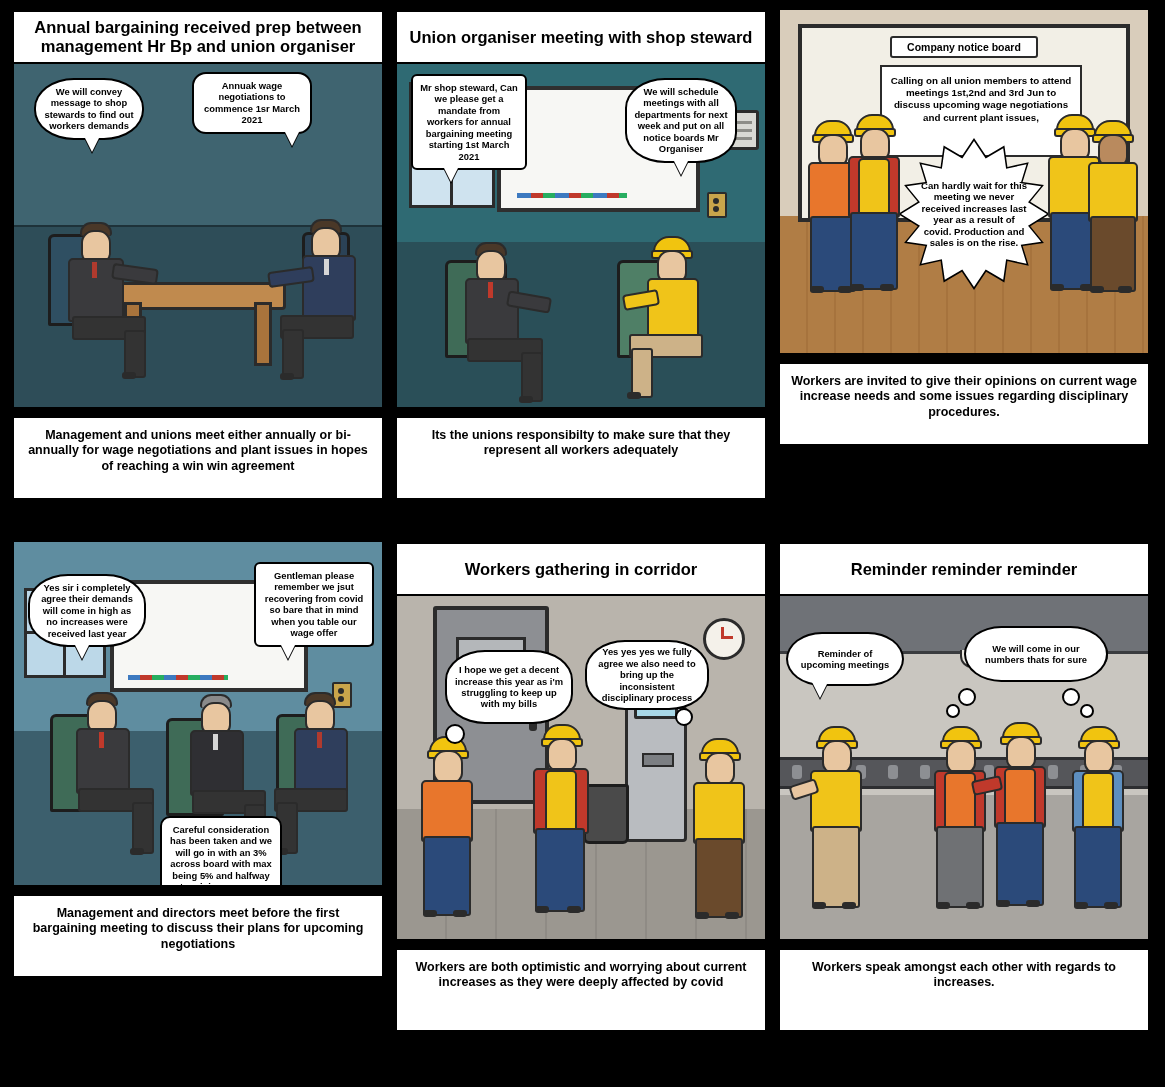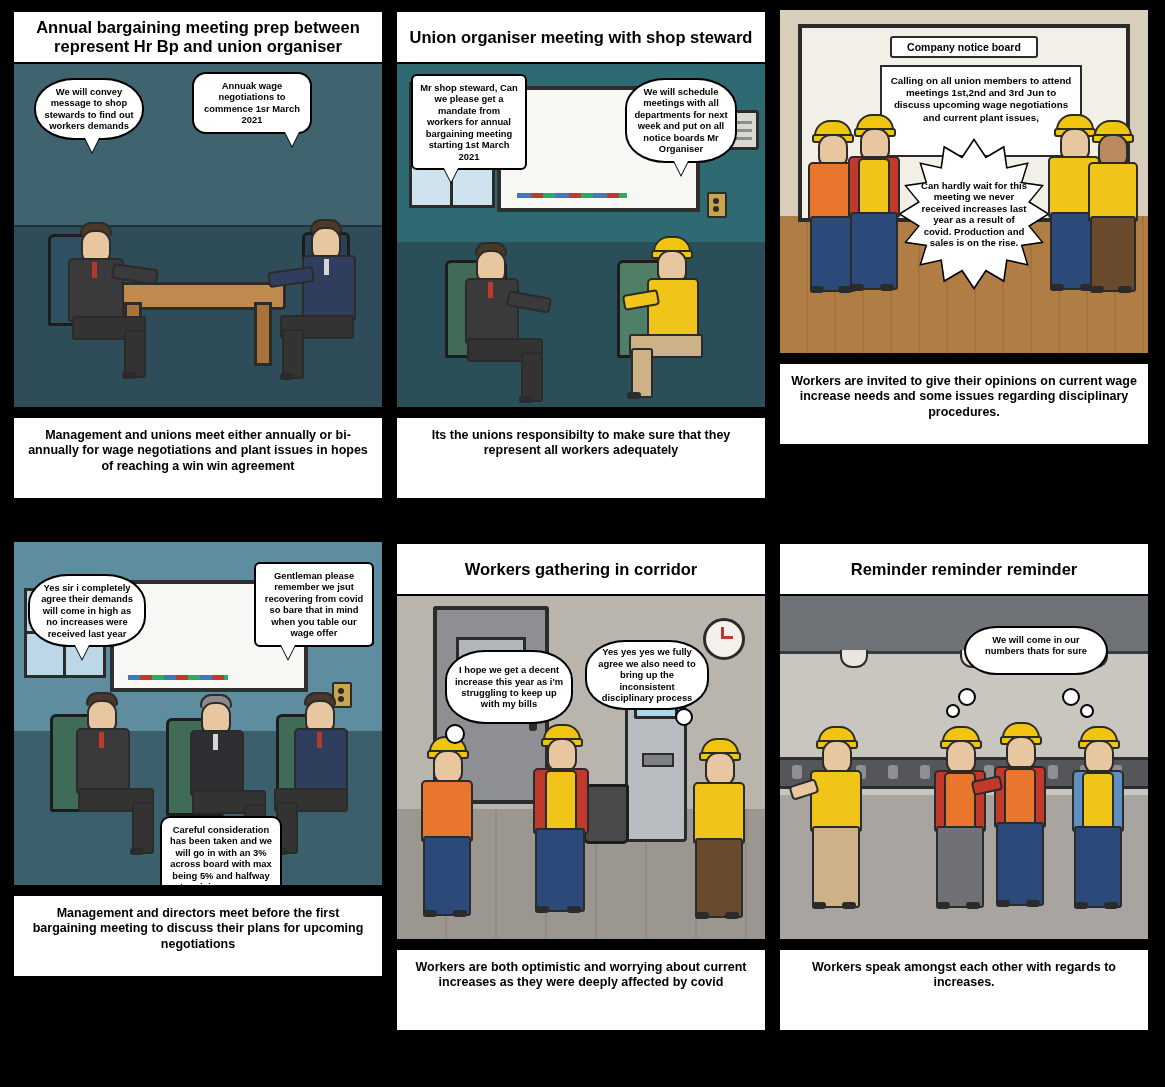"Annual bargaining meeting prep between" span { text: meeting prep between represent -> received prep between management }
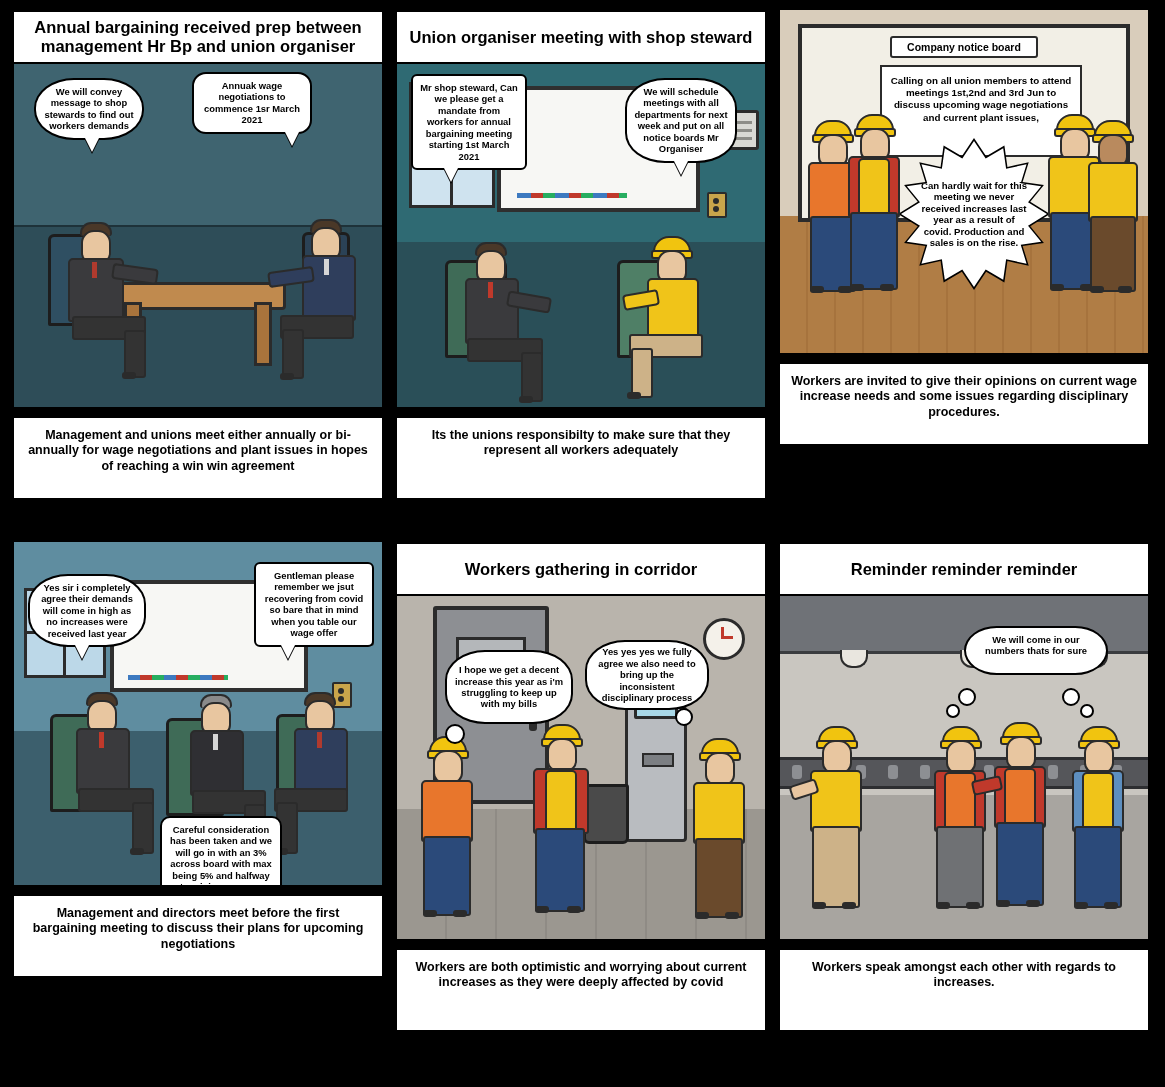"Reminder of upcoming meetings" div.bubble { html: none -> <div> <span>Reminder of upcoming meetings</span> <div></div> </div> }
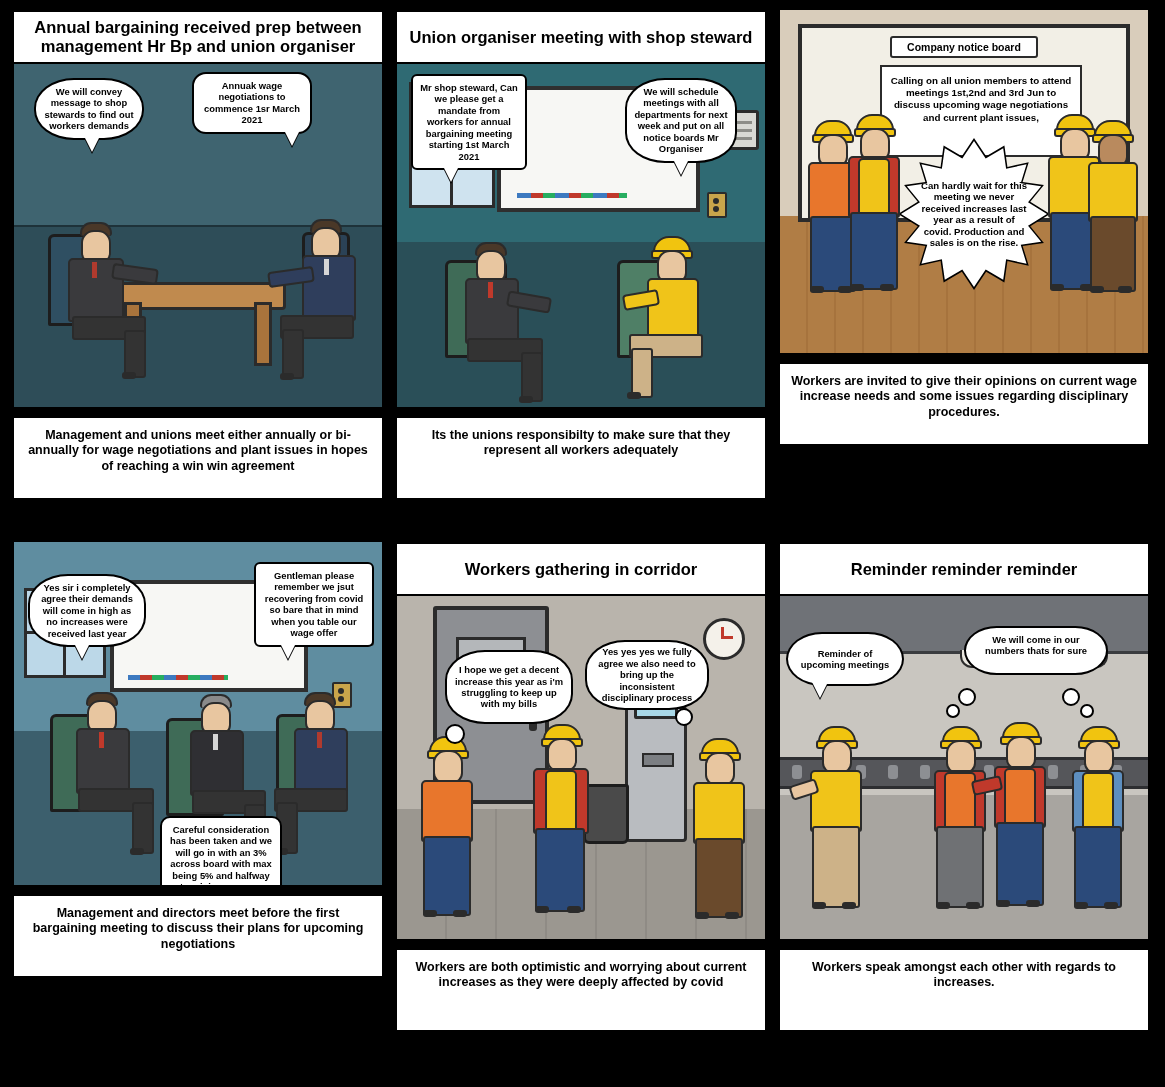"We will come in our" div.bubble { align-items: flex-start -> center; height: 49px -> 56px }
